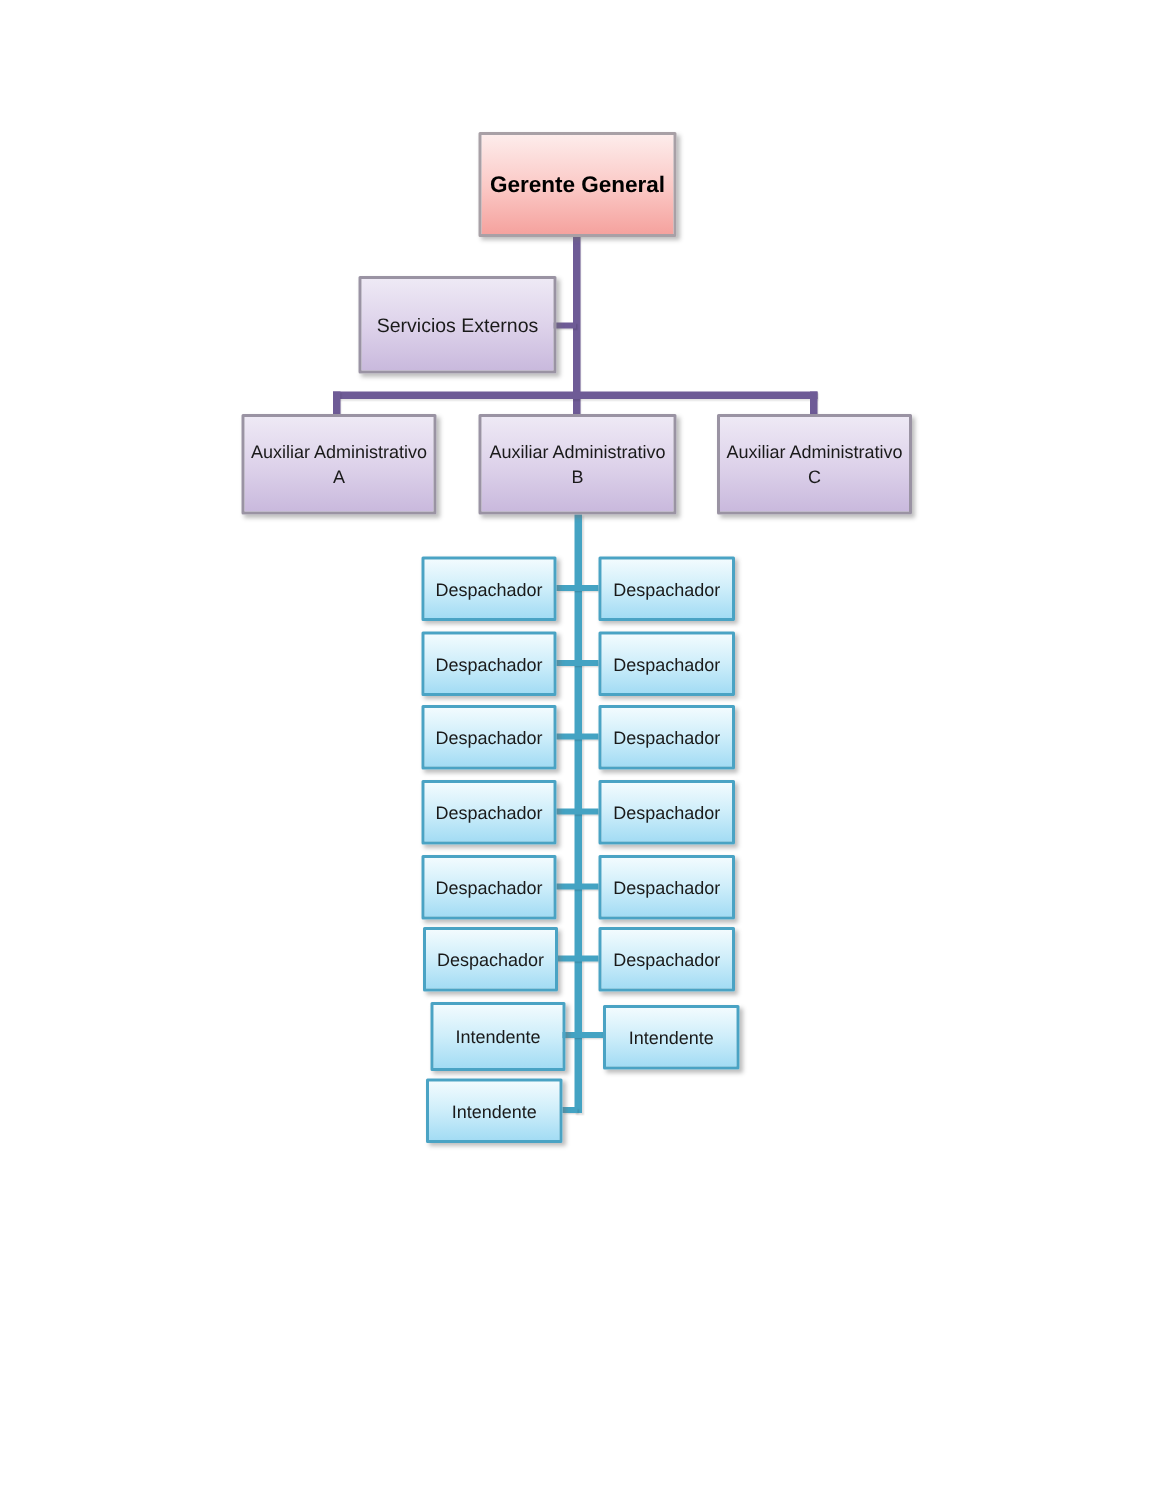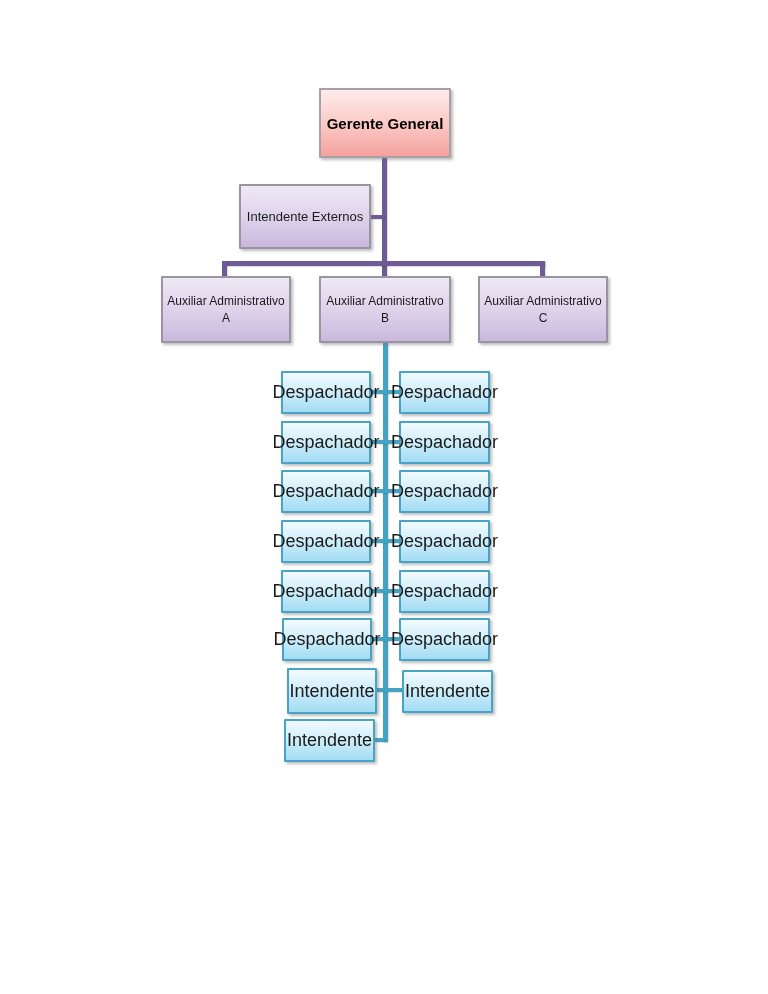"Intendente Externos" span { text: Intendente -> Servicios }
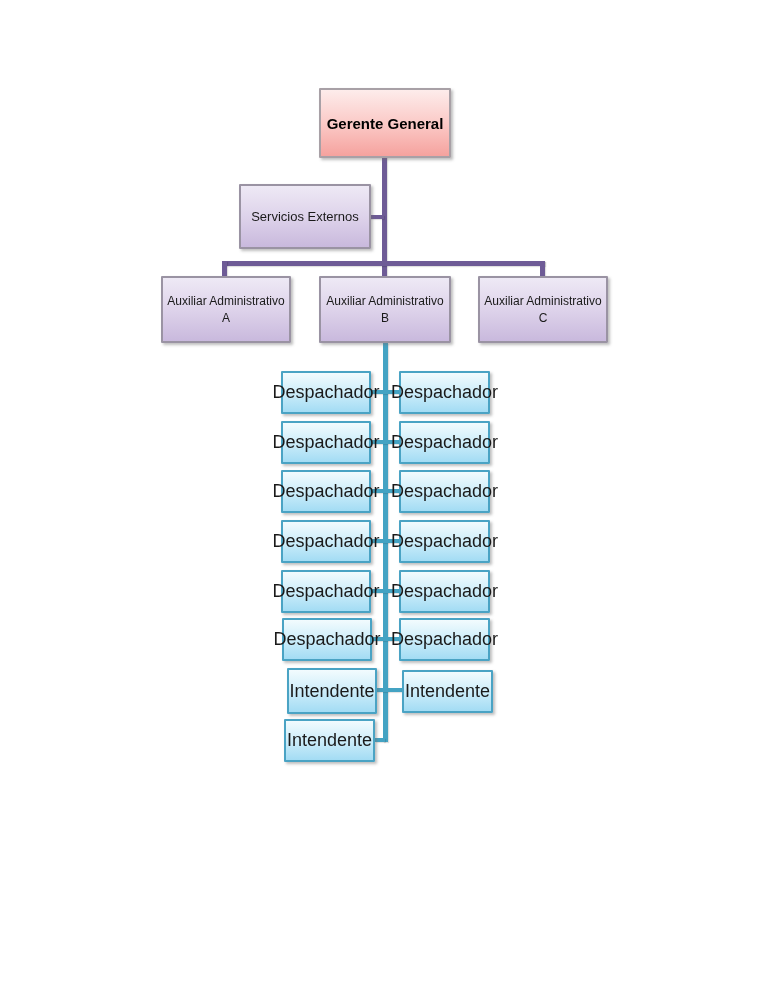"Despachador" .node-worker { font-size: 18px -> 12px }
